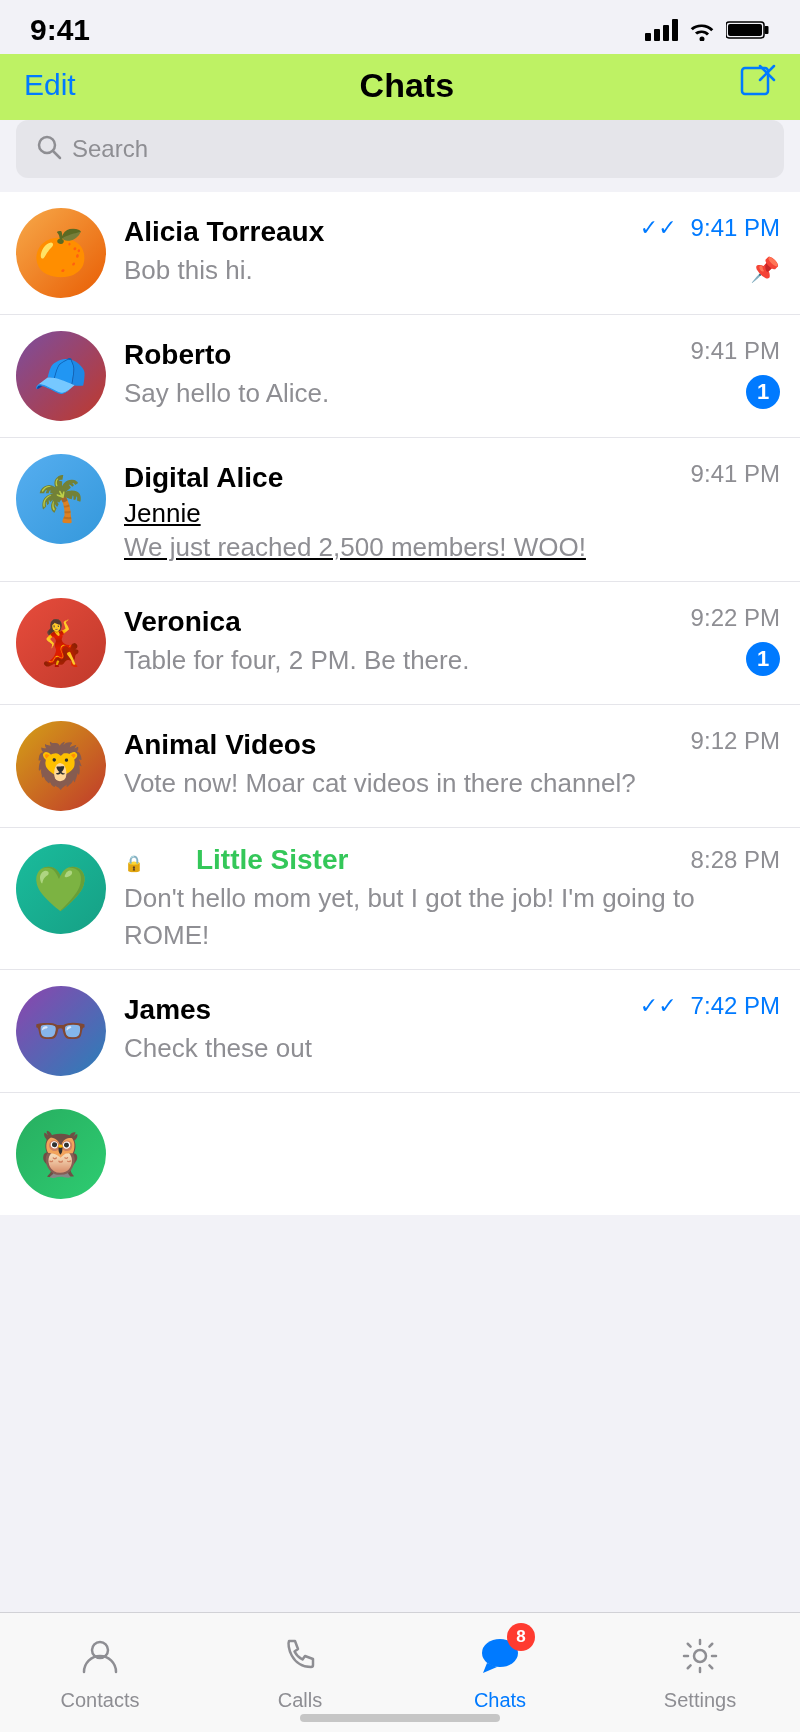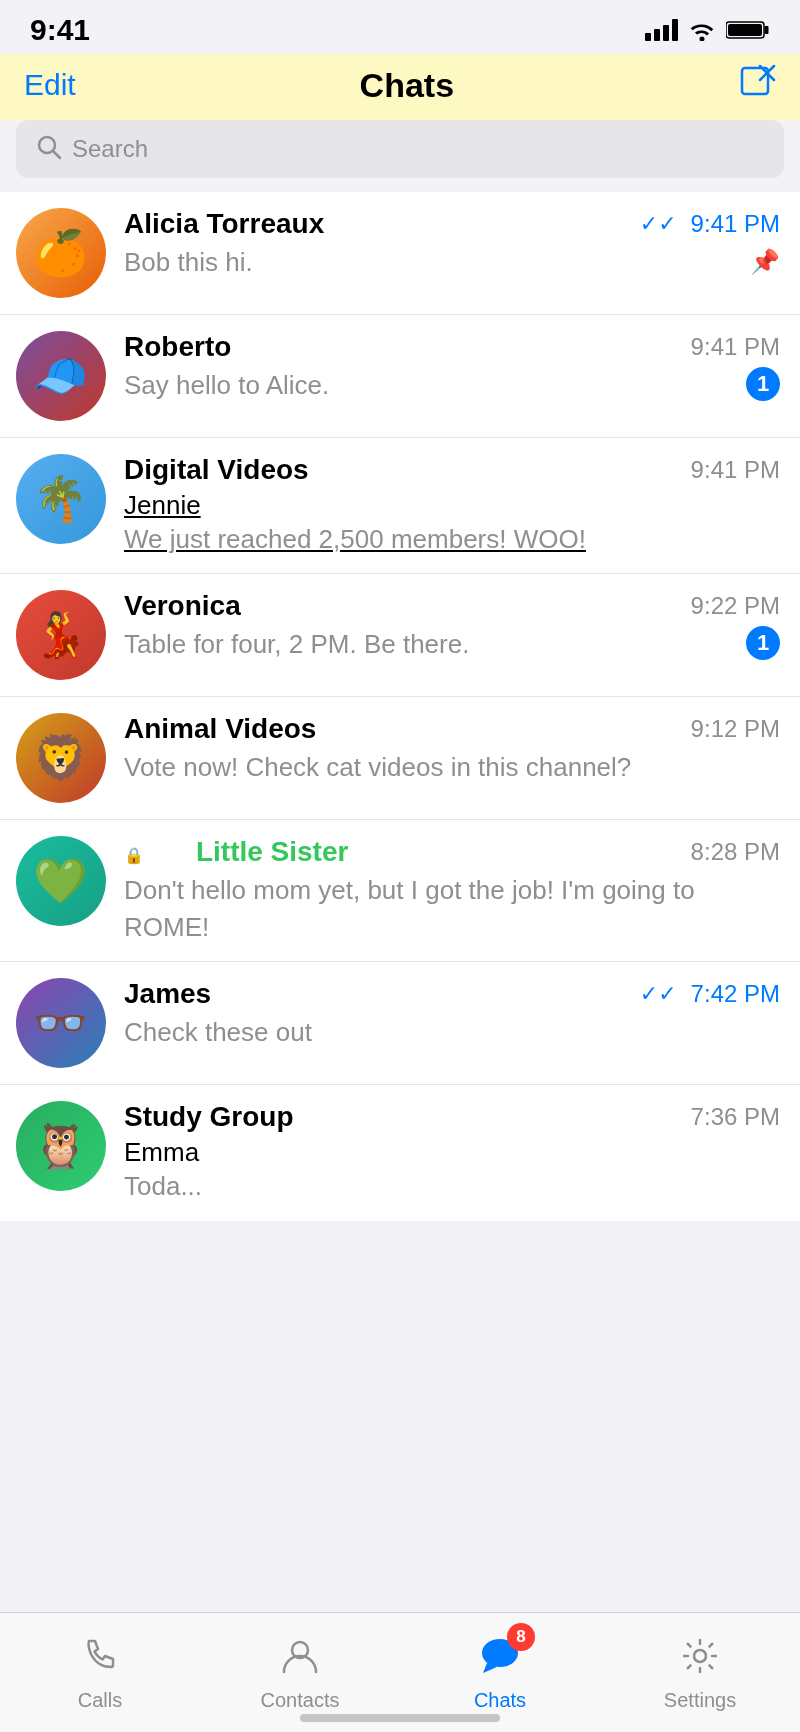"Edit" .header { background: #fef9c3 -> #bef264 }
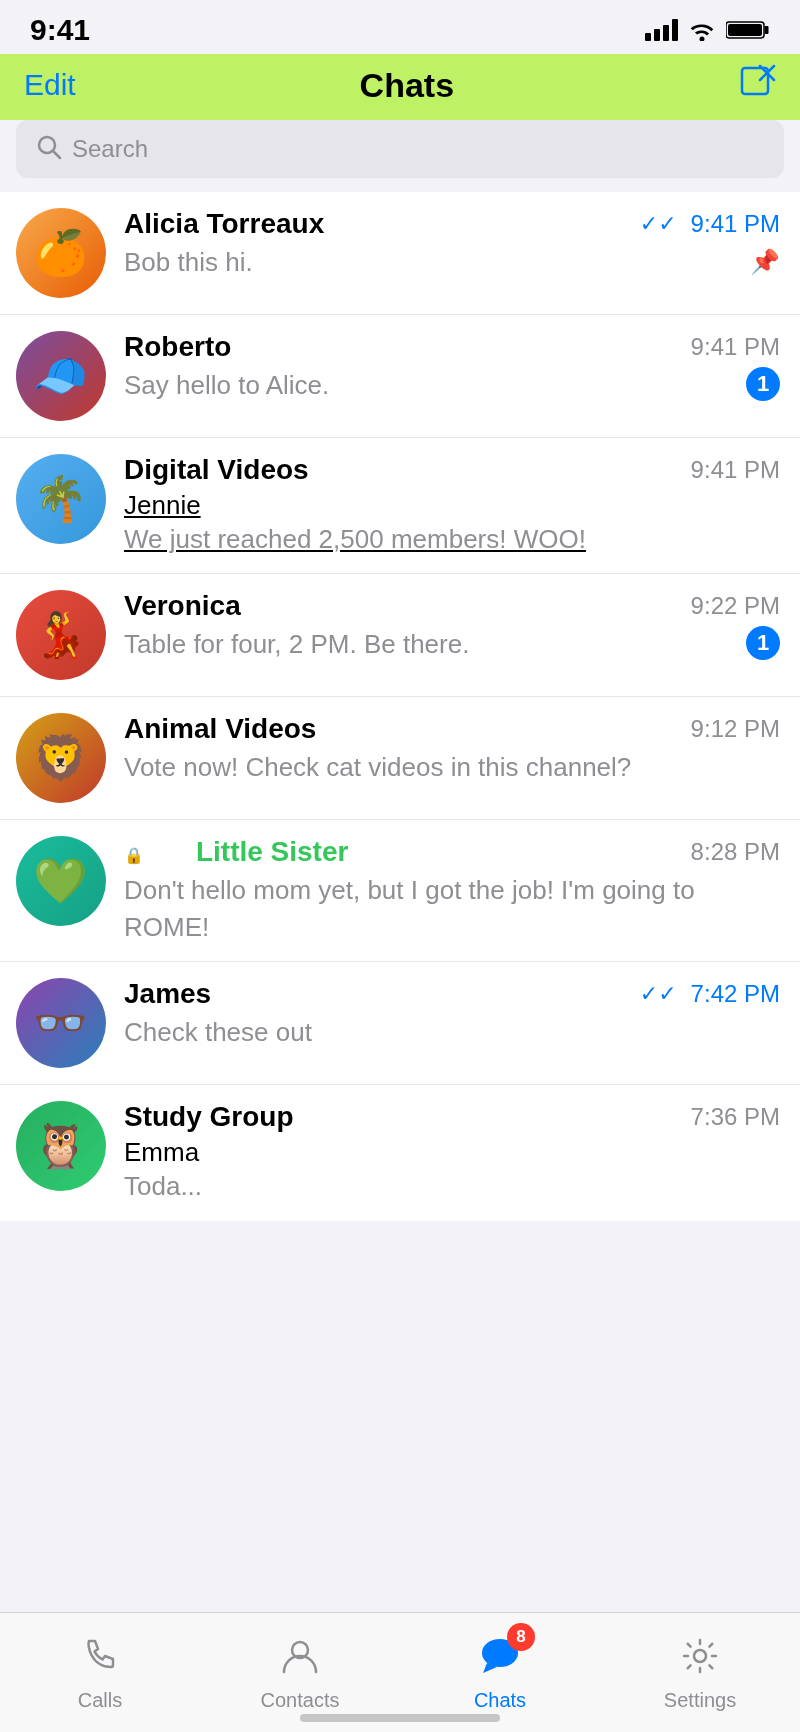"Alicia Torreaux" .chat-name { margin-top: none -> 8px }
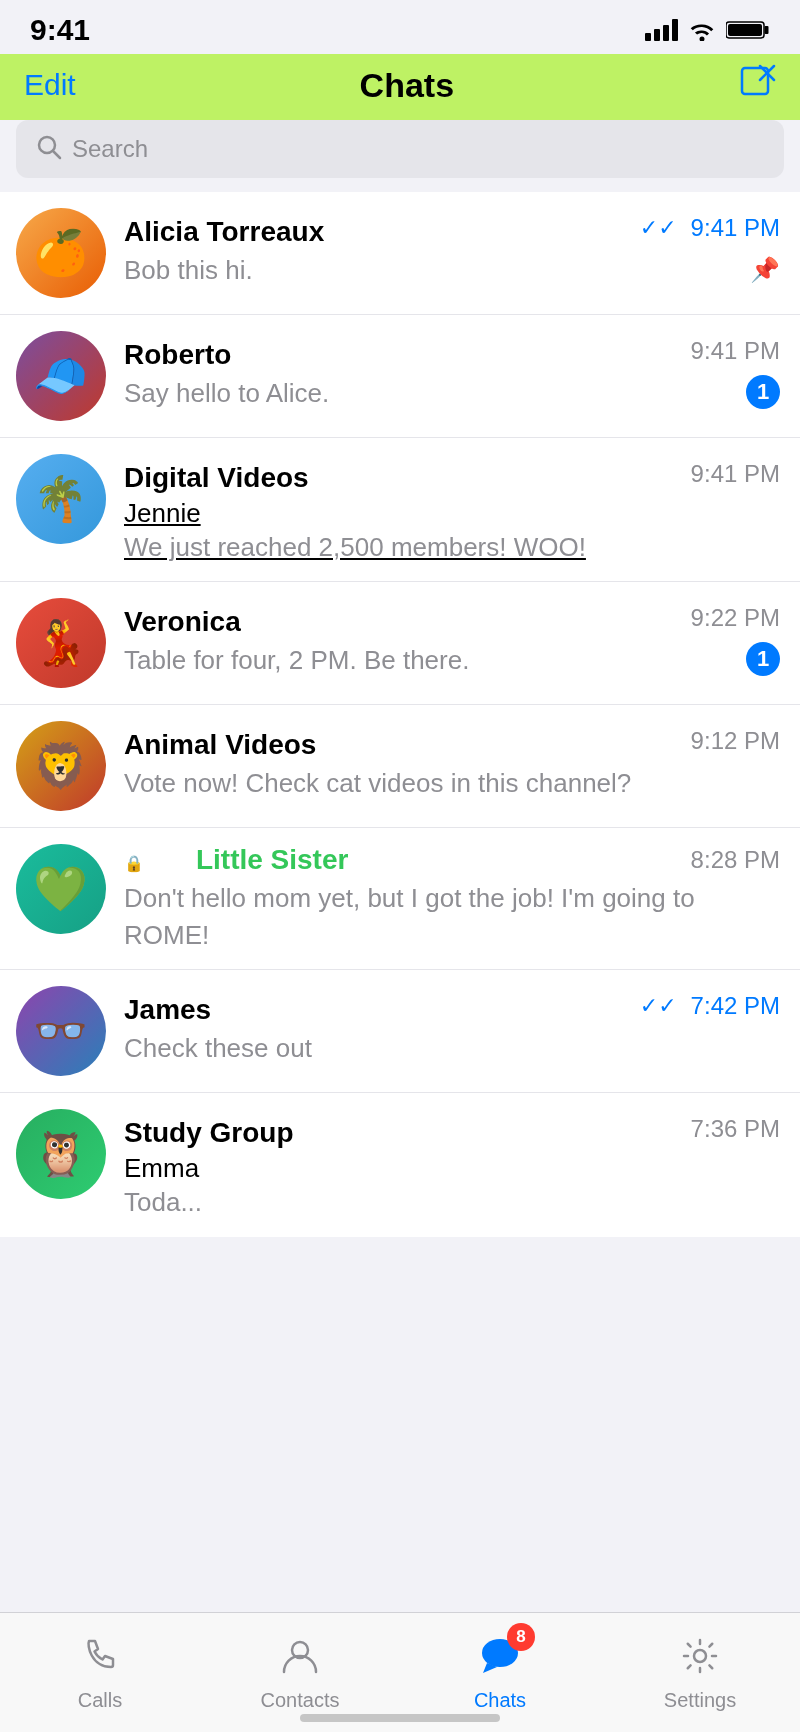"Digital Videos" span.chat-name { text: Videos -> Alice }
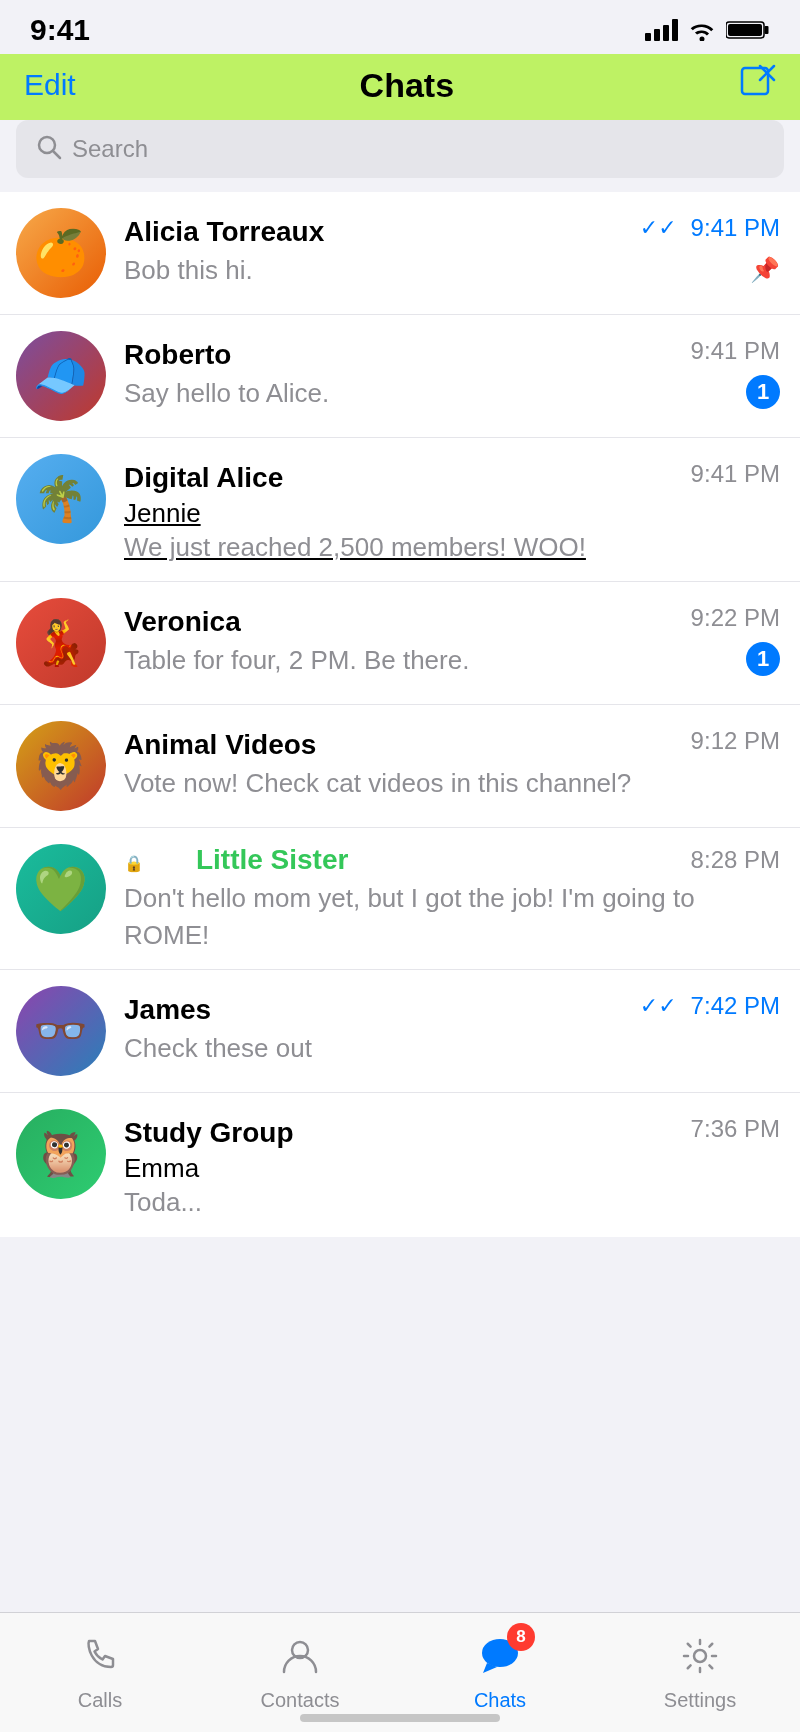"Vote now! Check cat videos" div.chat-preview { text: Check cat videos in this -> Moar cat videos in there }
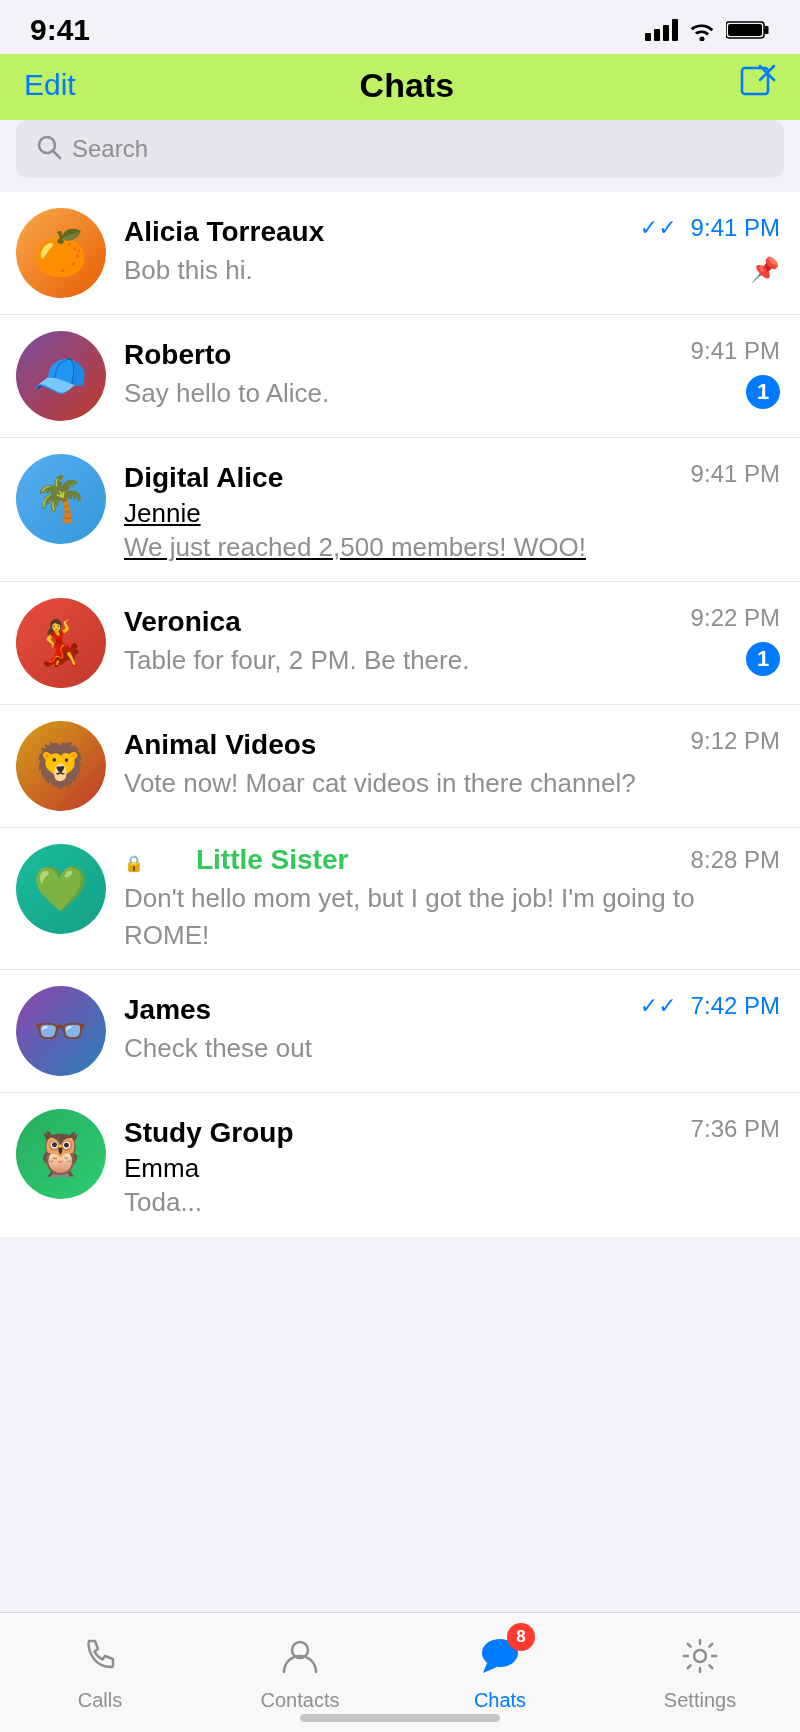"Study Group" div.chat-content { html: <div> <div> <span>Study Group</span> <div> <span>7:36 PM</span> </div> </div> <div> <div> <div>Emma</div> <div>Toda...</div> </div> </div> </div> -> none }
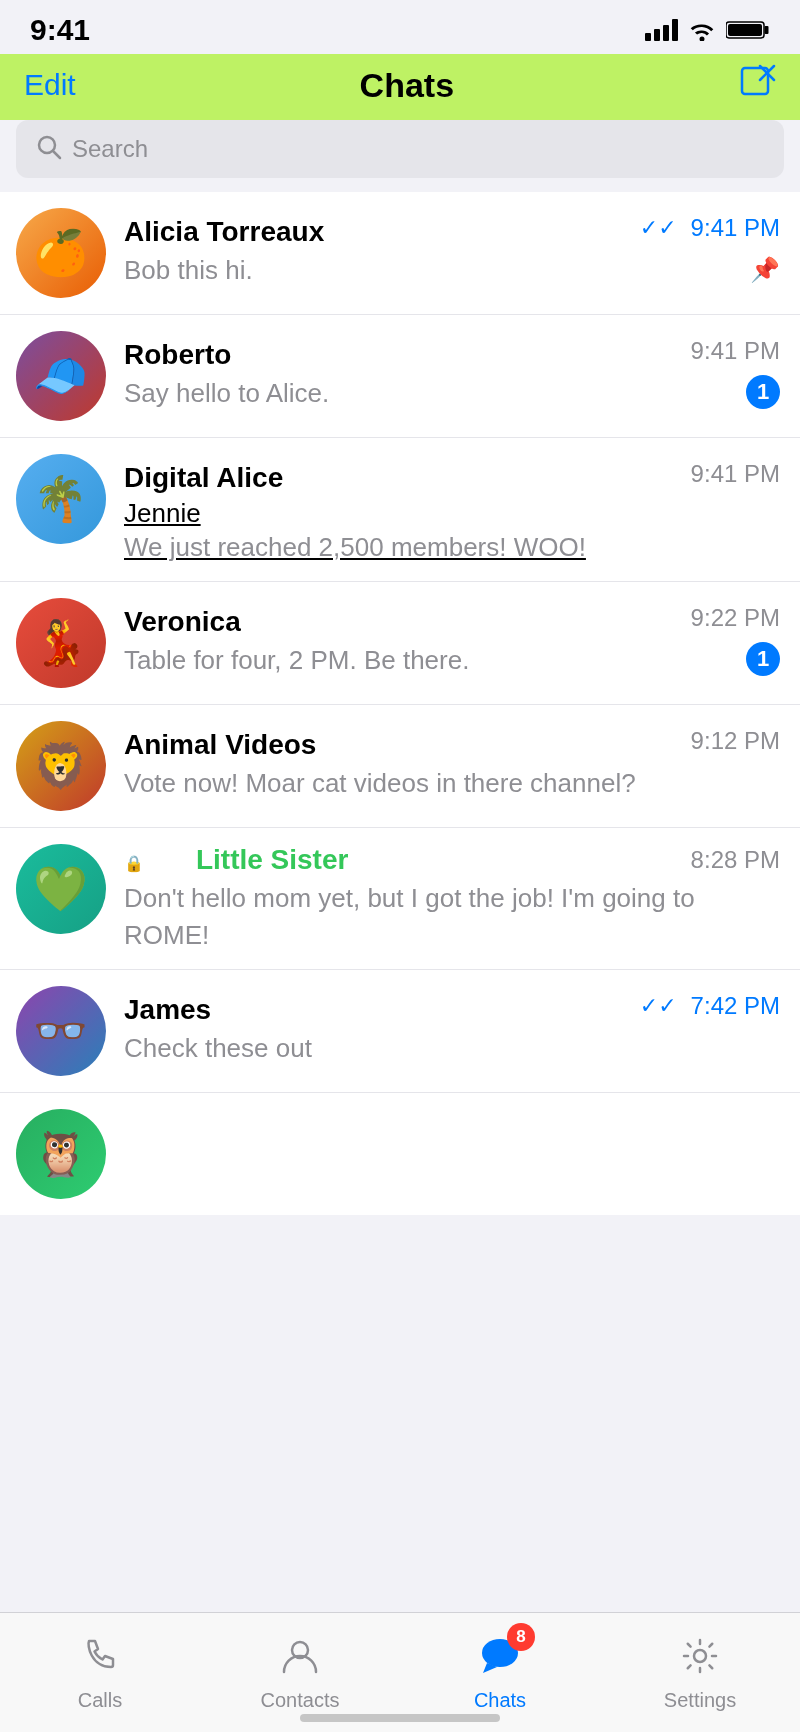"Calls" div.tab-item { order: before "Contacts" -> after "Contacts" }
